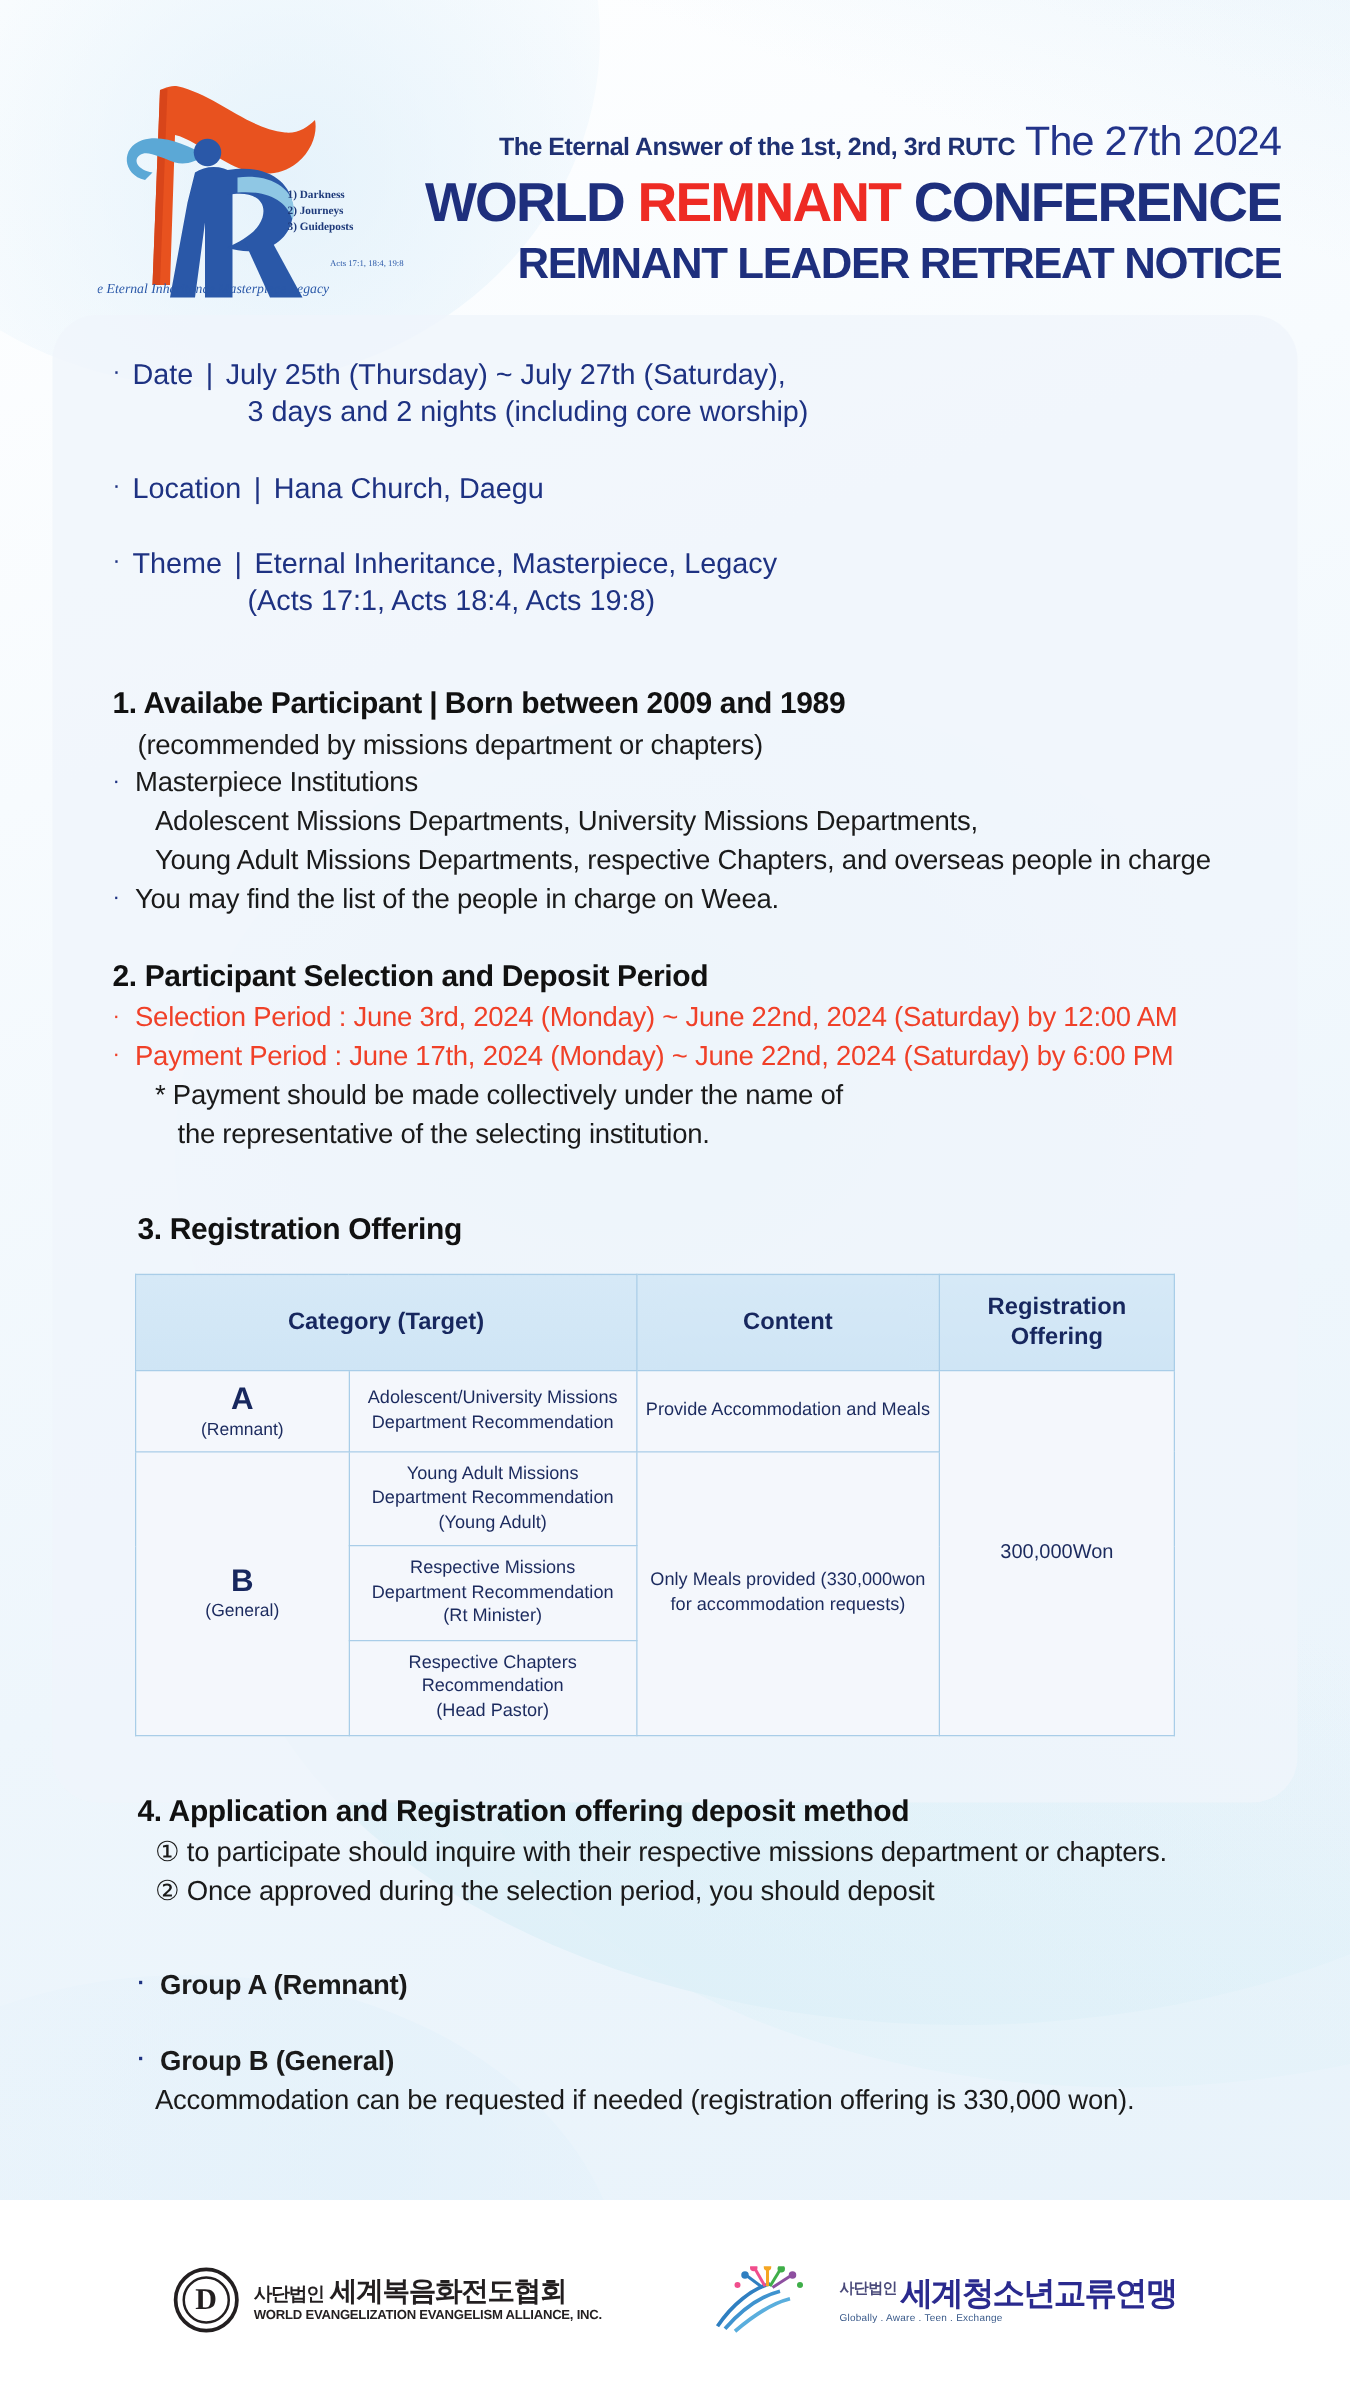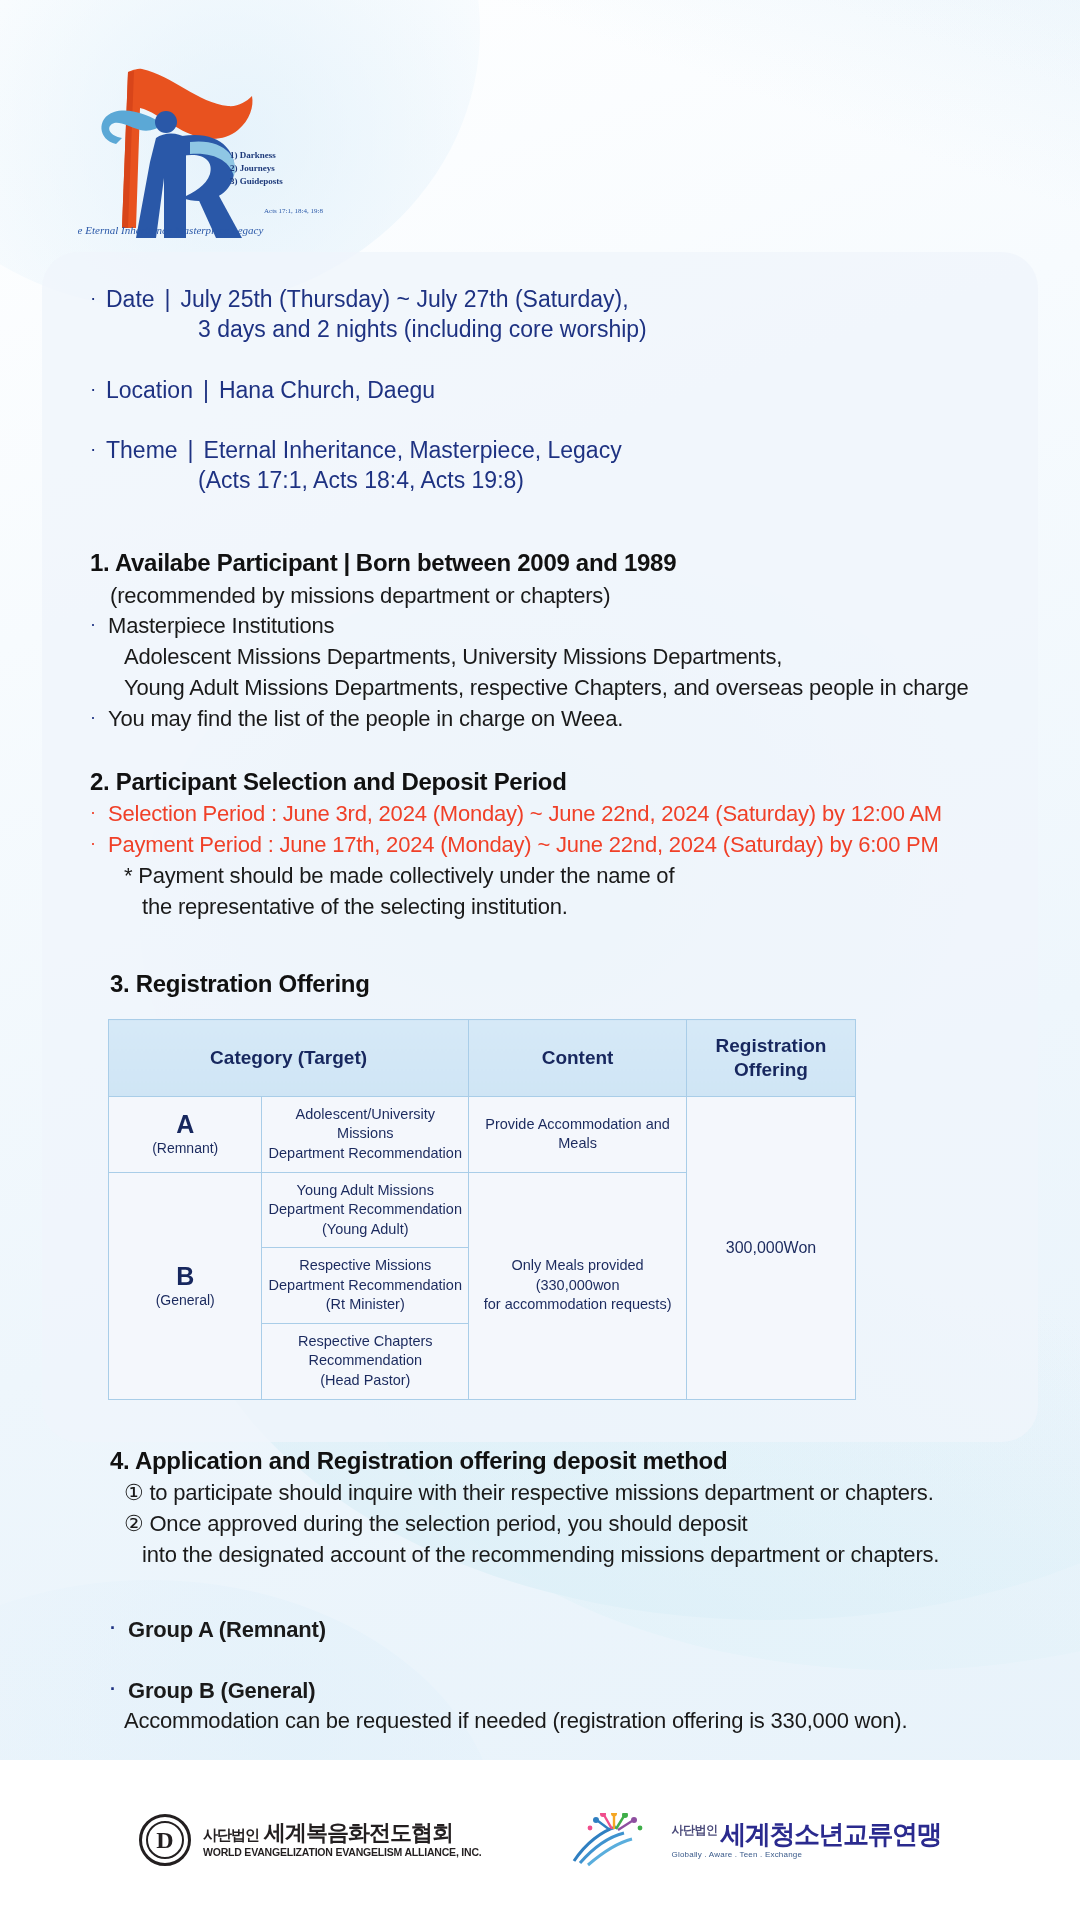"The Eternal Answer of the" div { html: none -> <div> <div> <span>The Eternal Answer of the 1st, 2nd, 3rd RUTC</span><span>The 27th 2024</span> </div> <div><span>WORLD </span><span>REMNANT</span><span> CONFERENCE</span></div> <div>REMNANT LEADER RETREAT NOTICE</div> </div> }
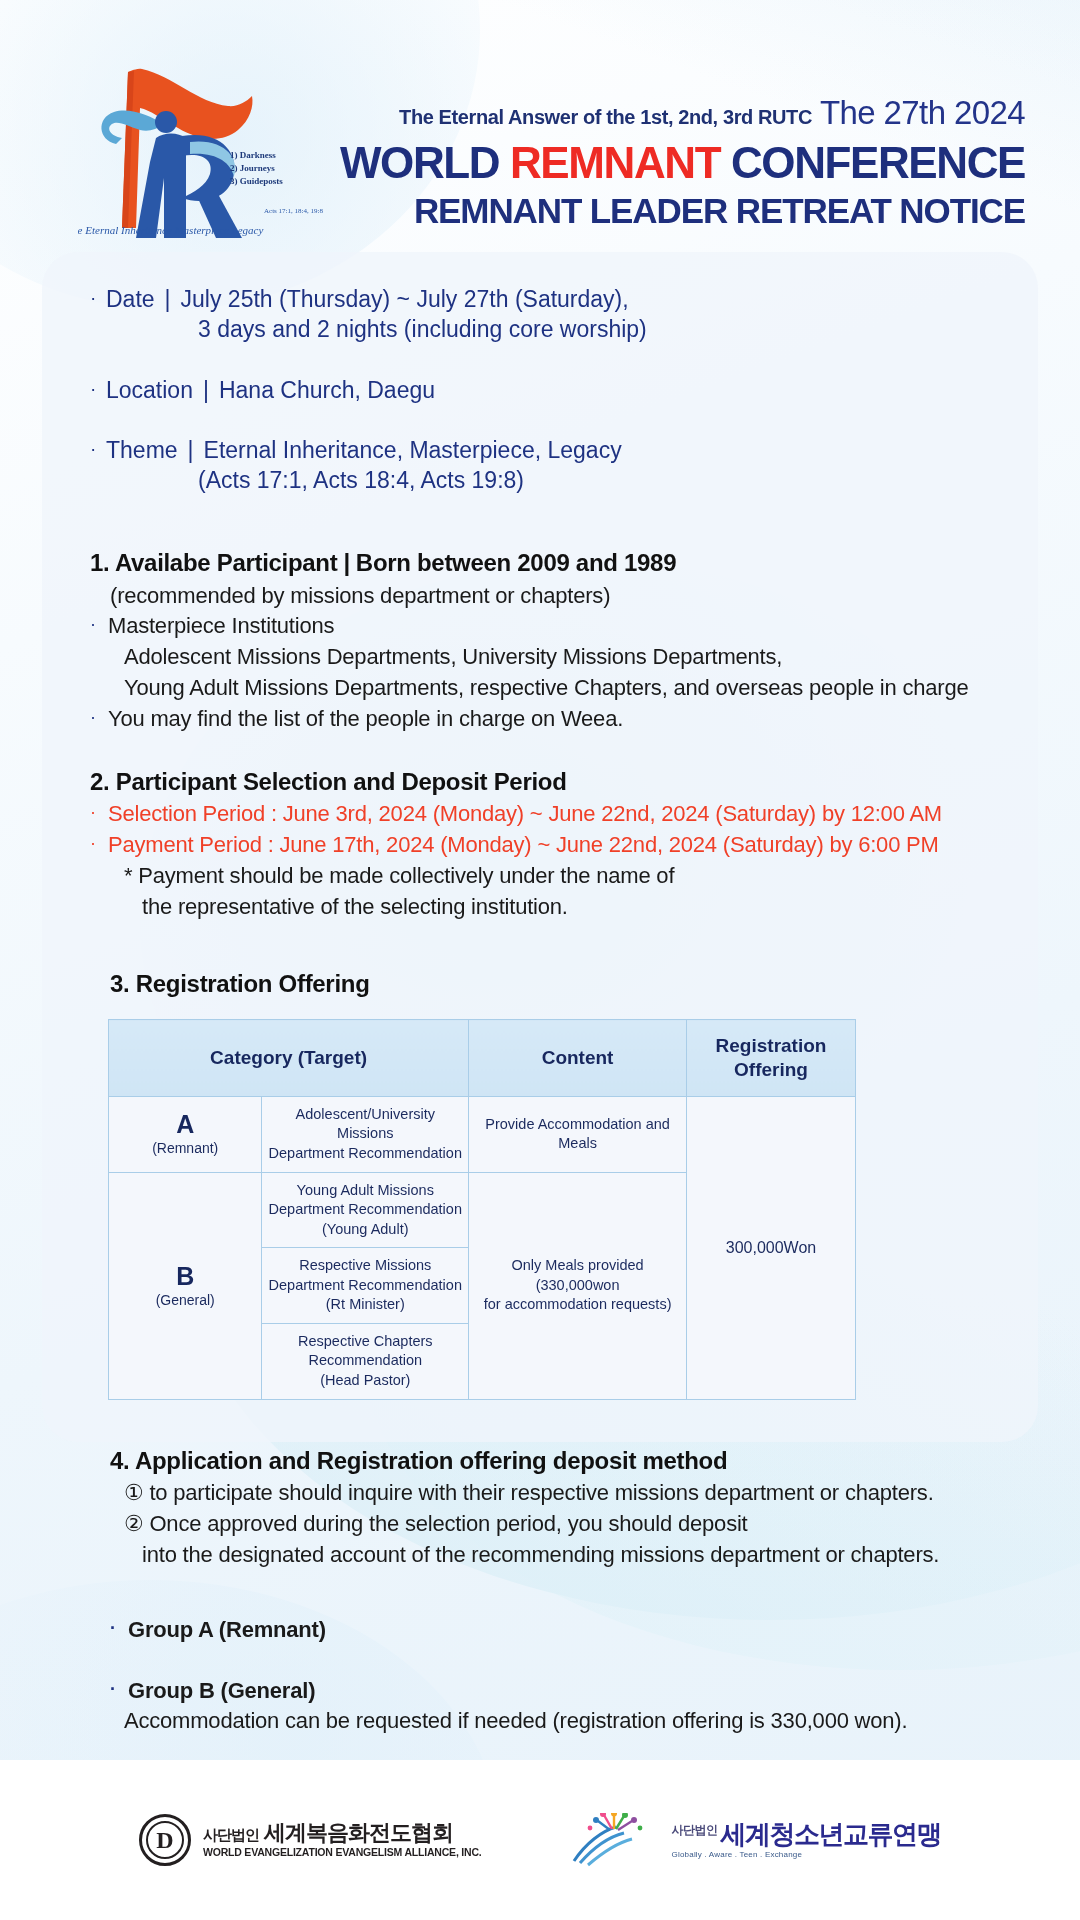"Category (Target)" #reg-table { width: 748px -> 832px }
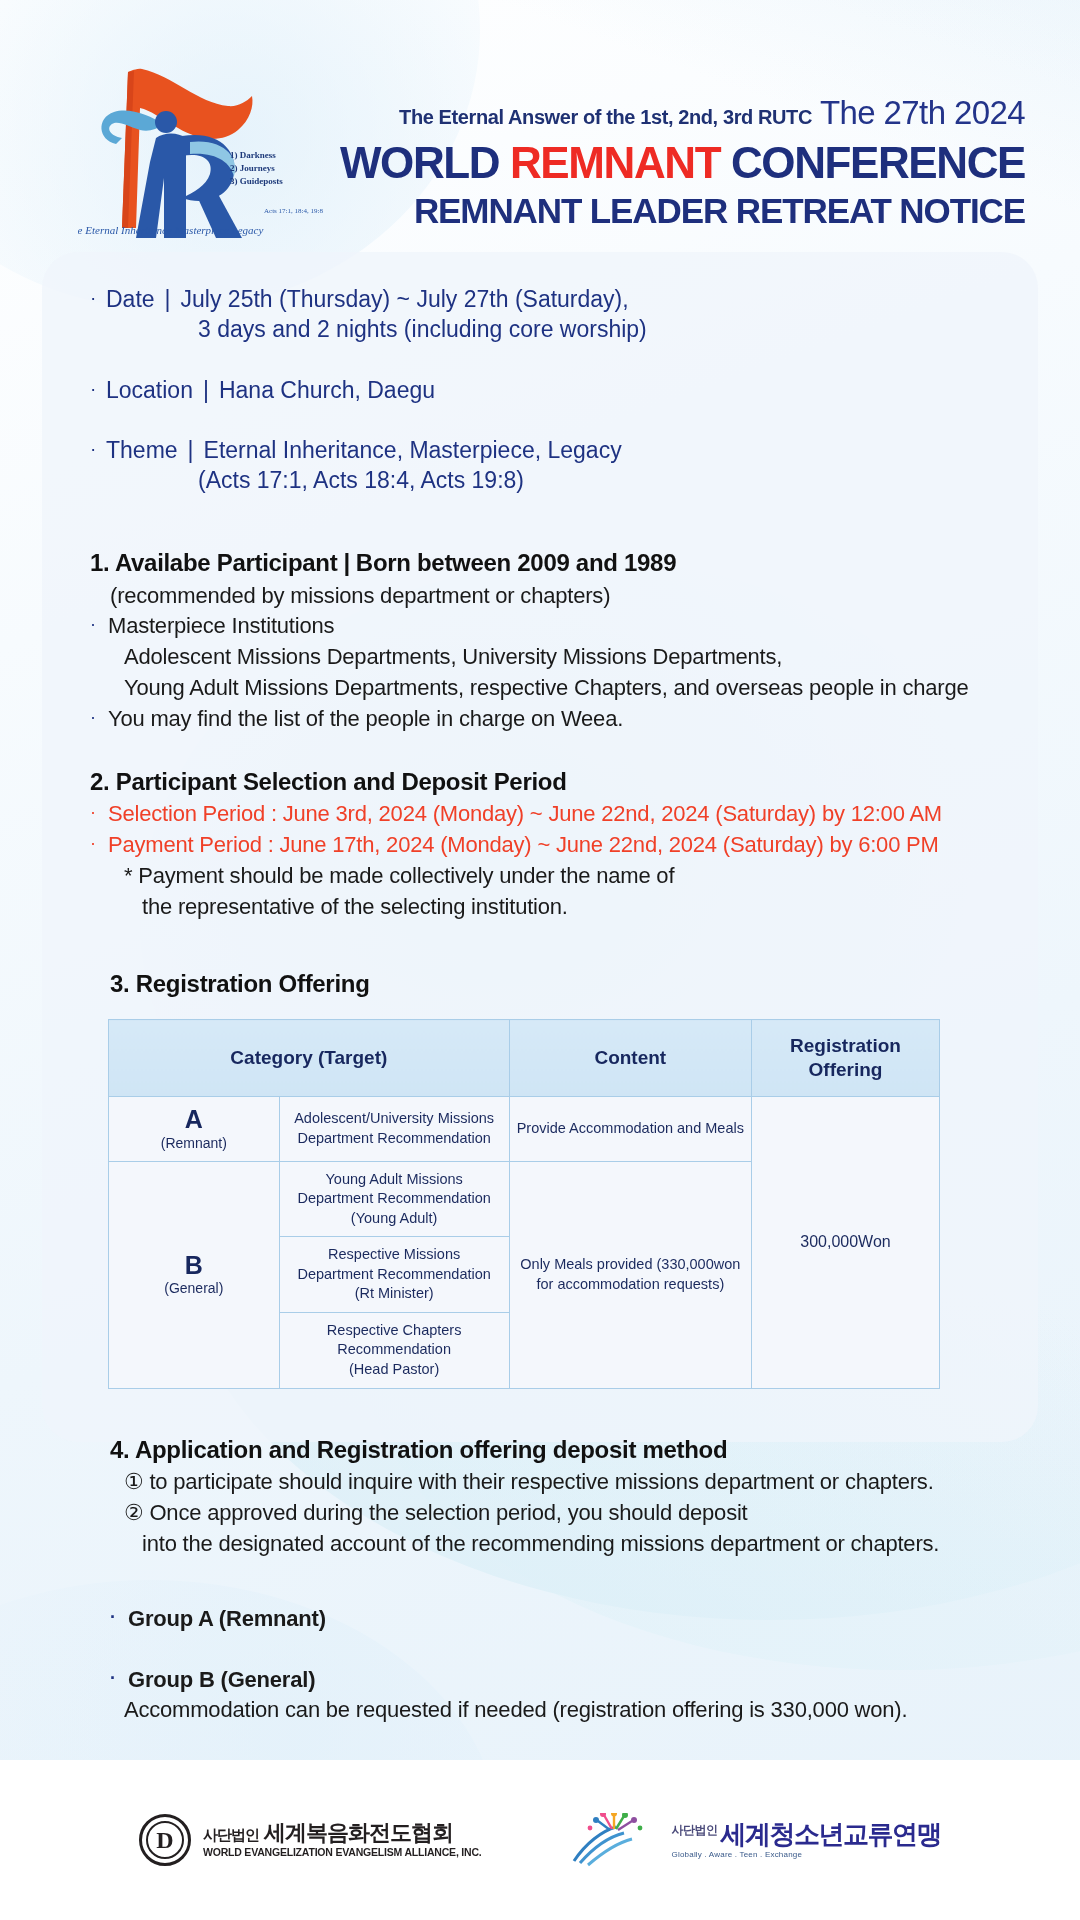"into the designated account of" div.plain { html: <div>into the designated account of the recommending missions department or chapters.</div> -> none }
